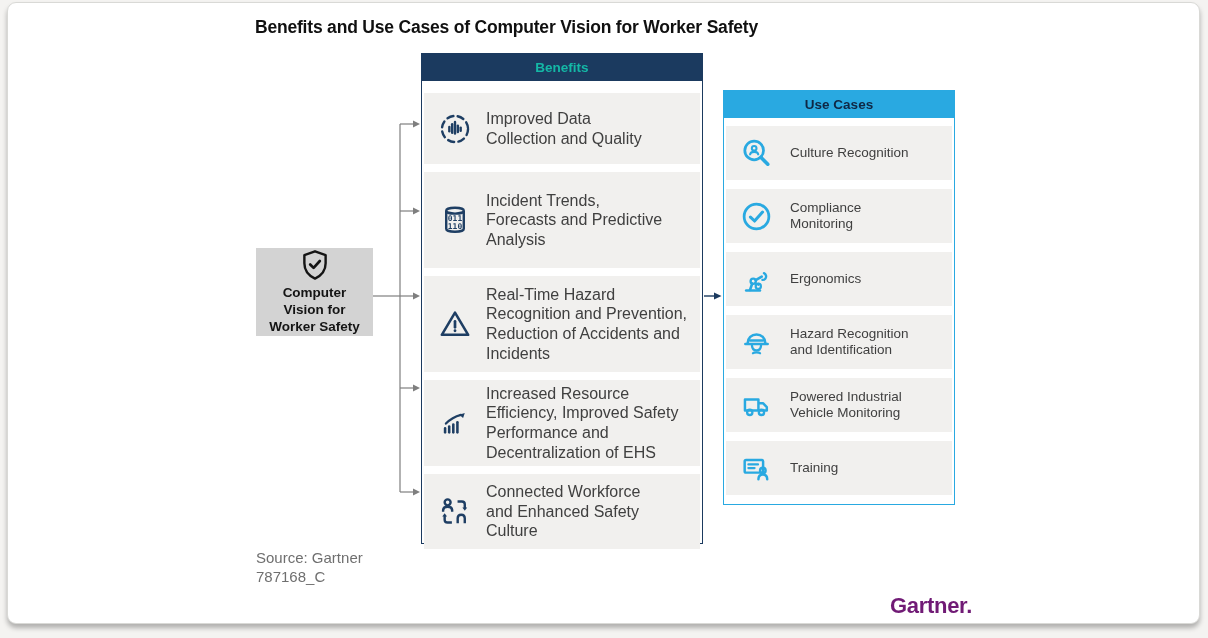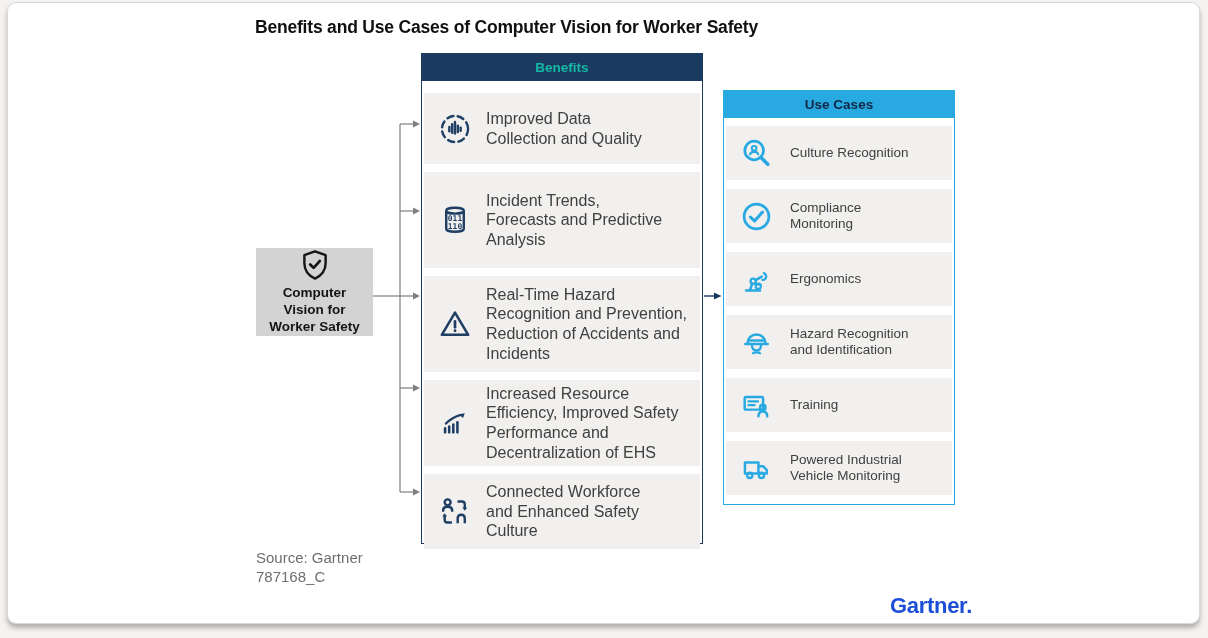"Training" div.uc-row { order: before "Powered Industrial Vehicle Monitoring" -> after "Powered Industrial Vehicle Monitoring" }
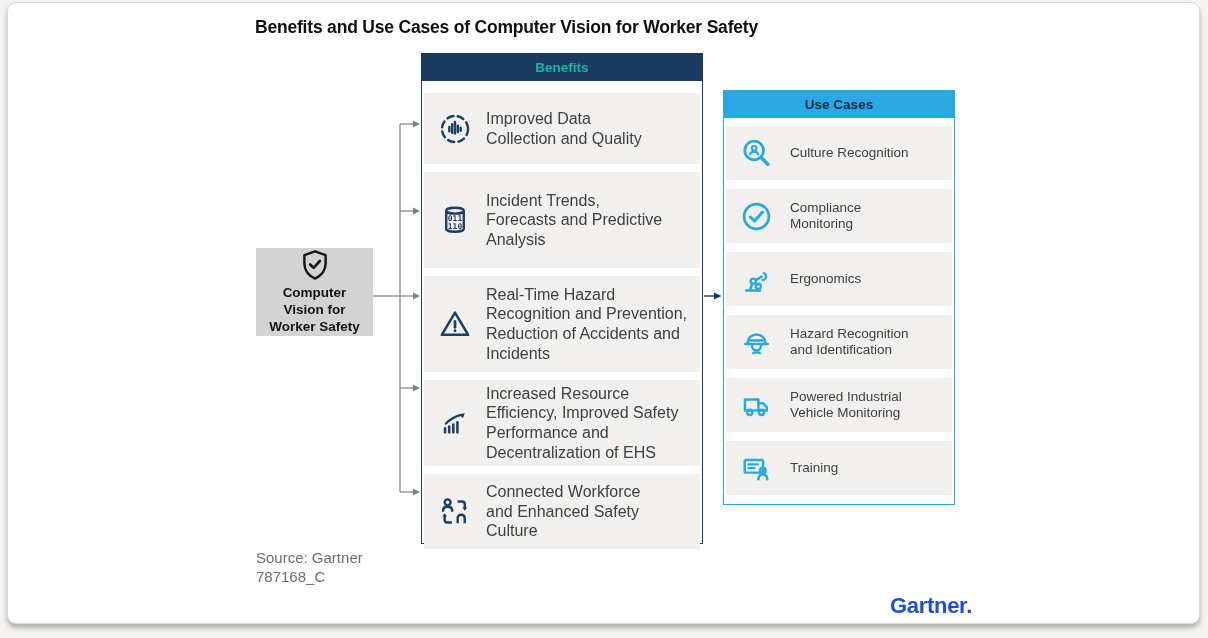"Gartner." .gartner-logo { color: #1d4ed8 -> #701a75 }
